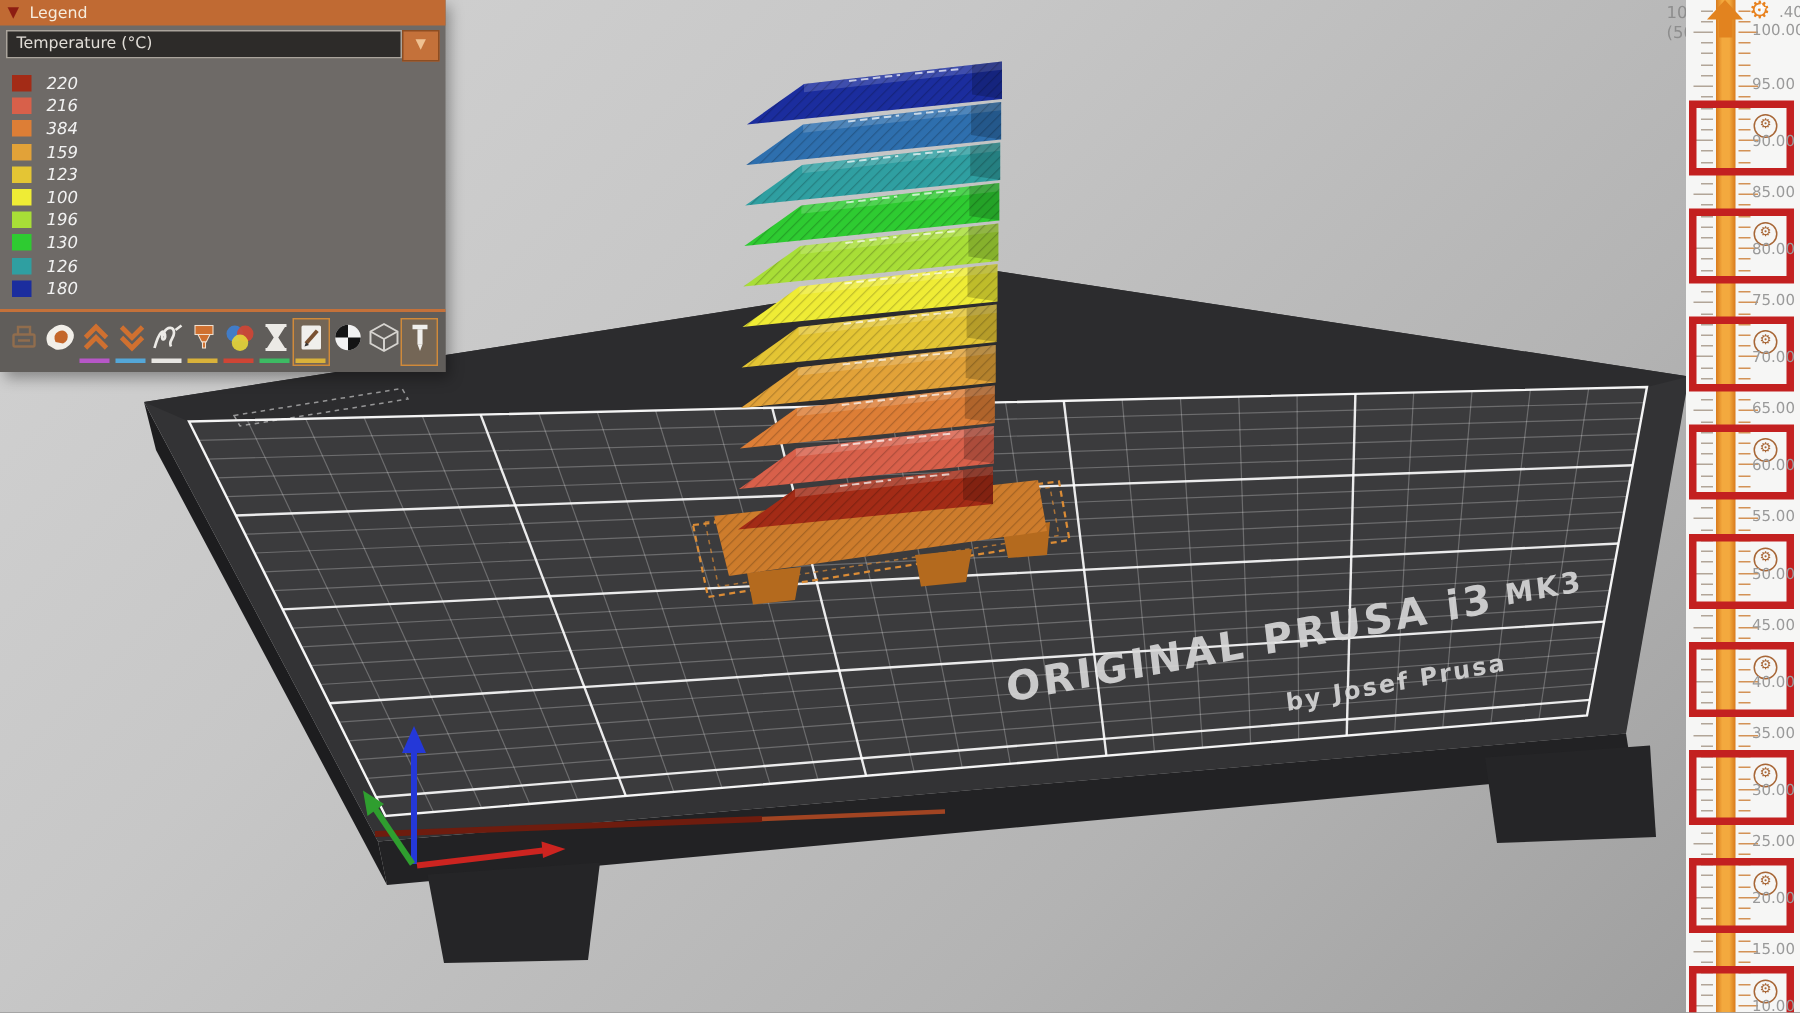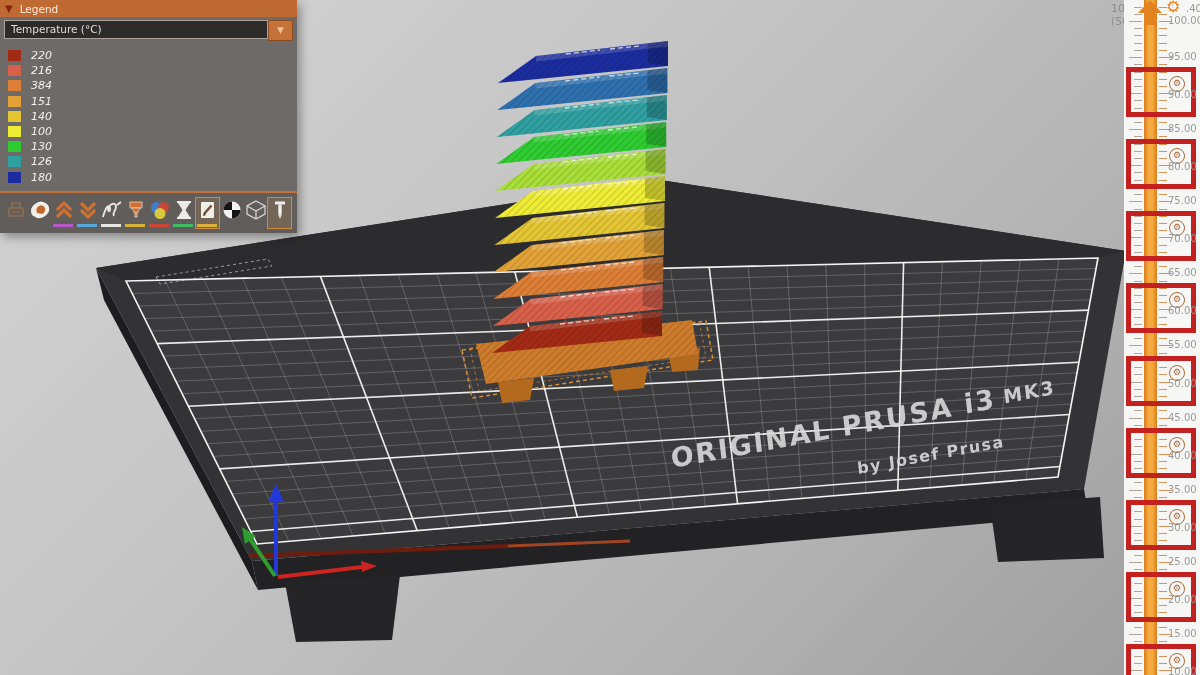"151" span.lab { text: 151 -> 159 }
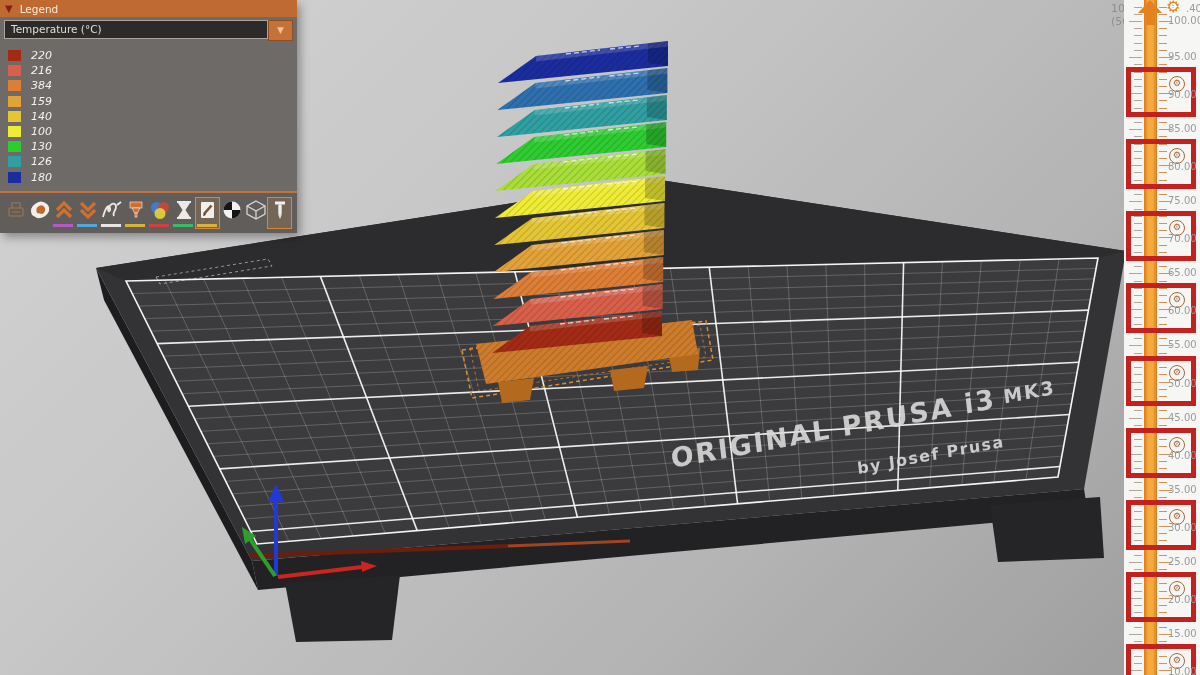"140" span.lab { text: 140 -> 123 }
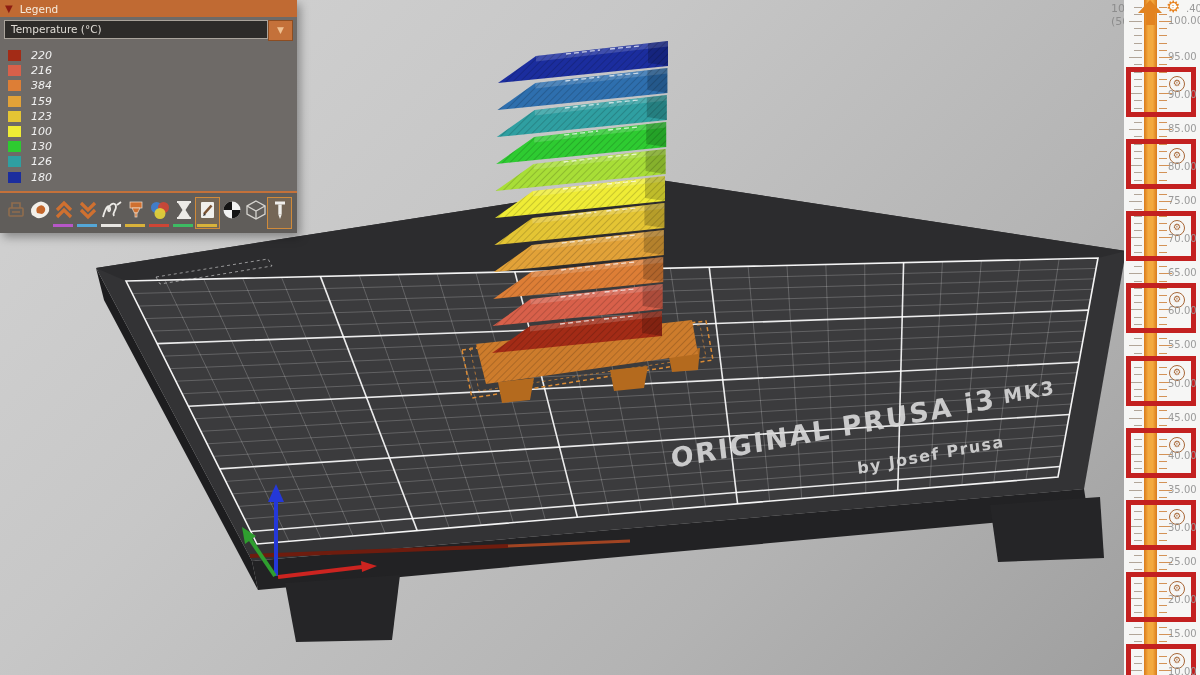"196" div.legend-row { html: none -> <div> <span></span> <span>196</span> </div> }
